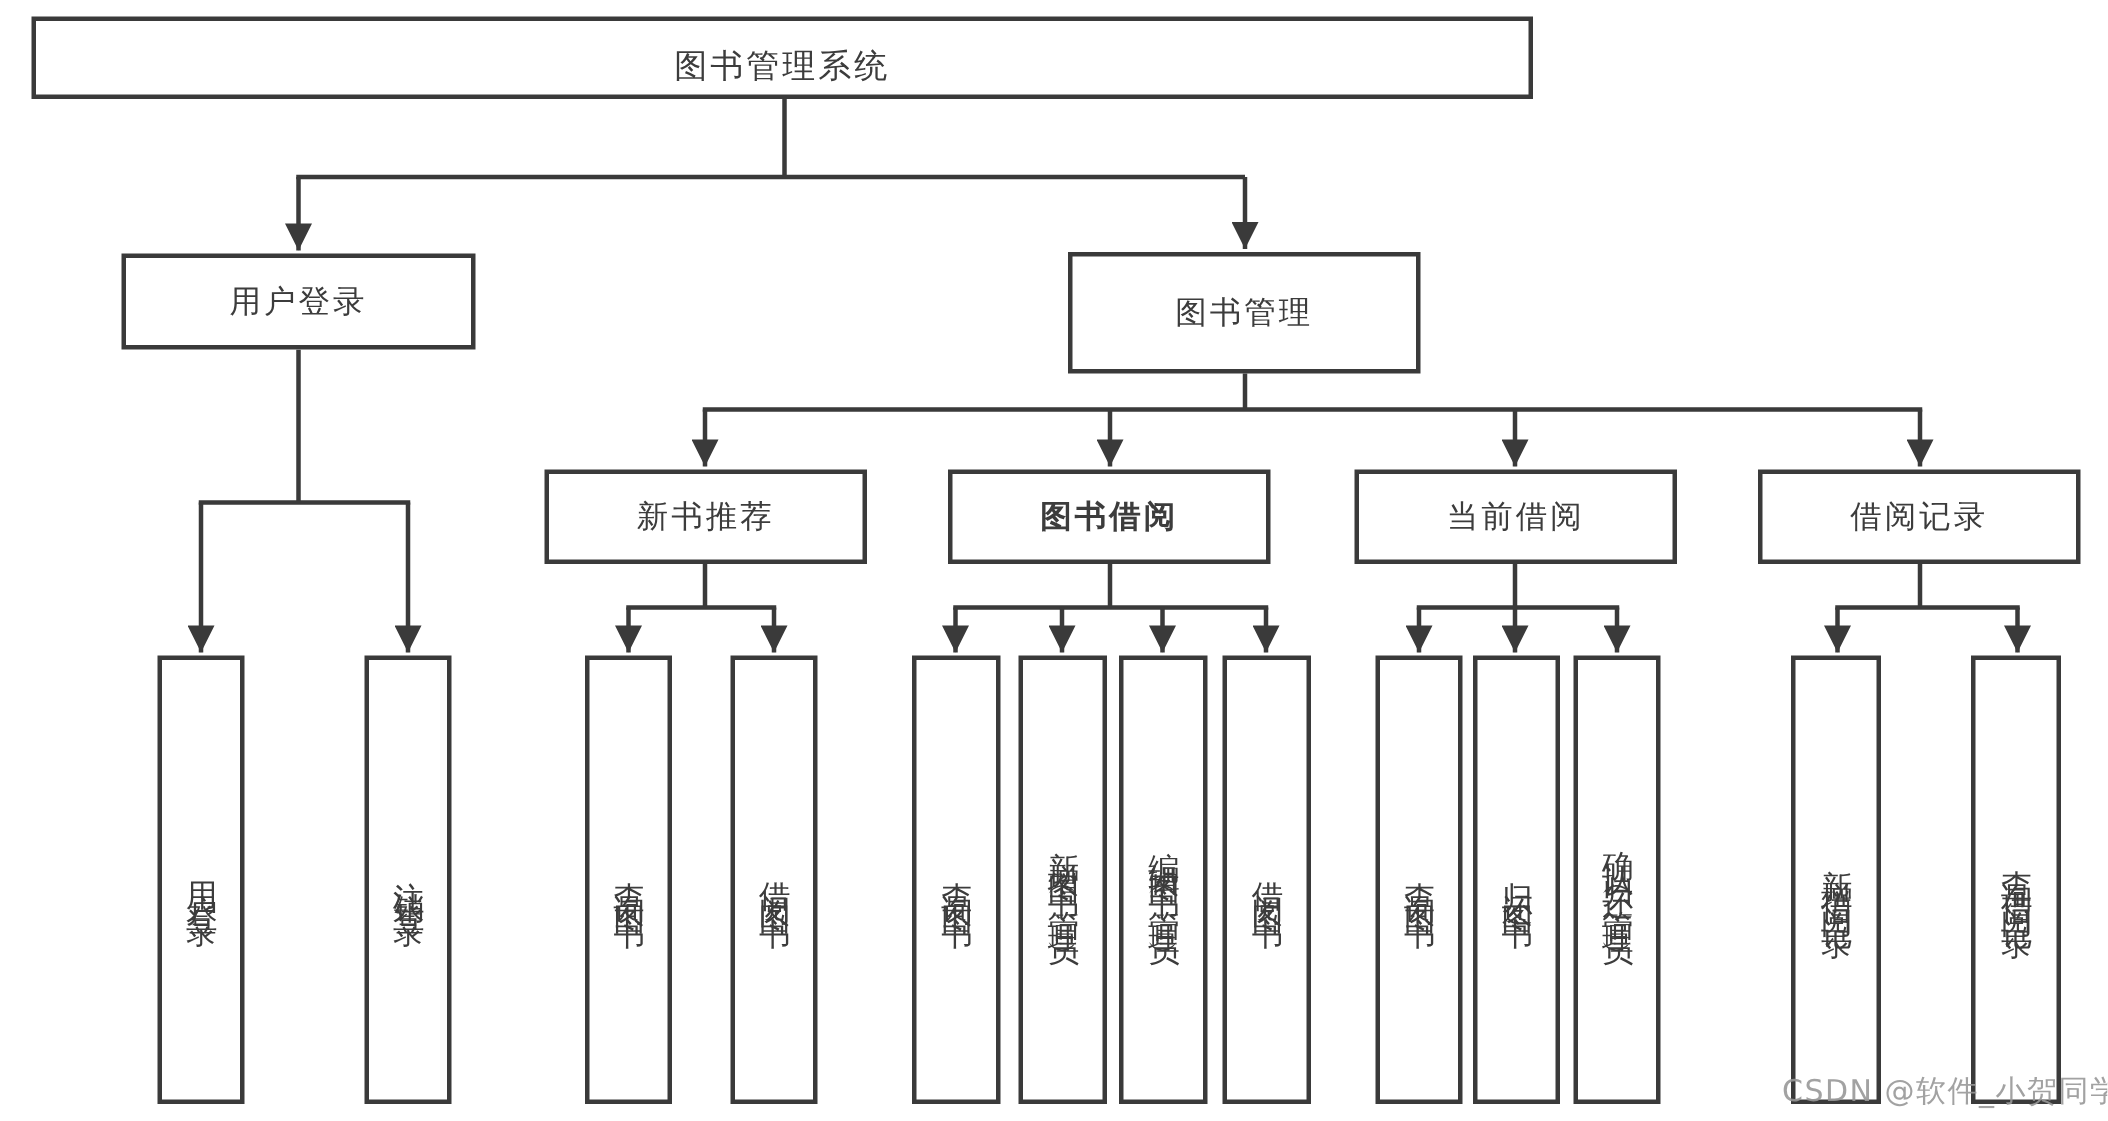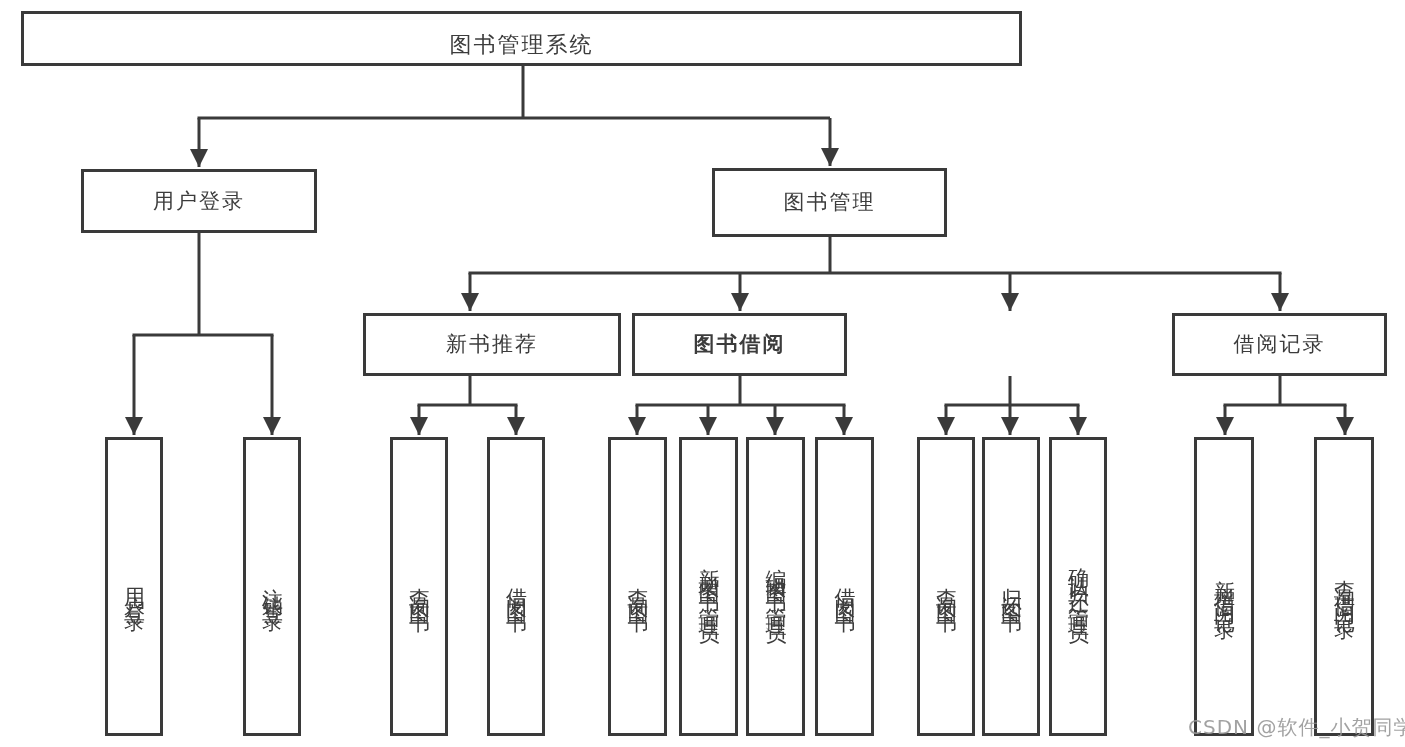"图书管理" div.box { height: 69px -> 81px }
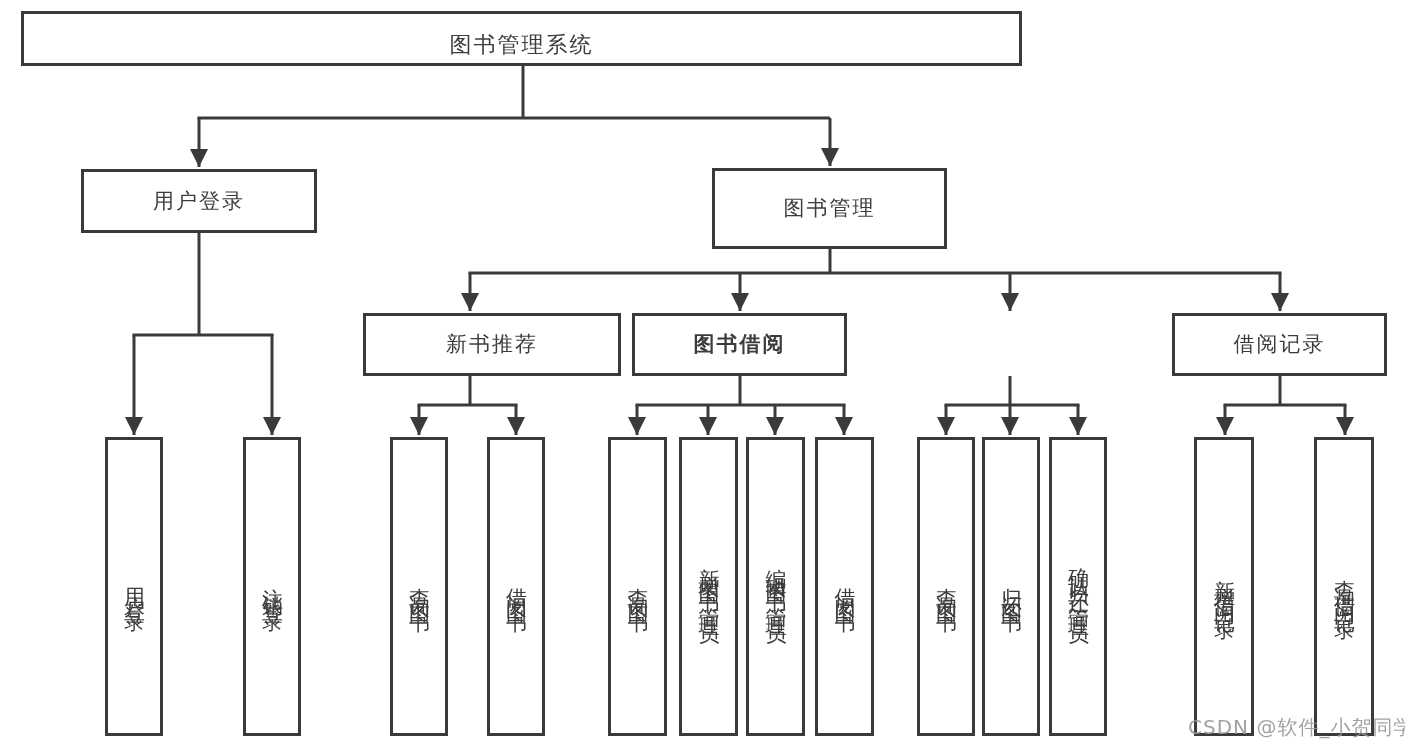"新书推荐" div.box { width: 258px -> 215px }
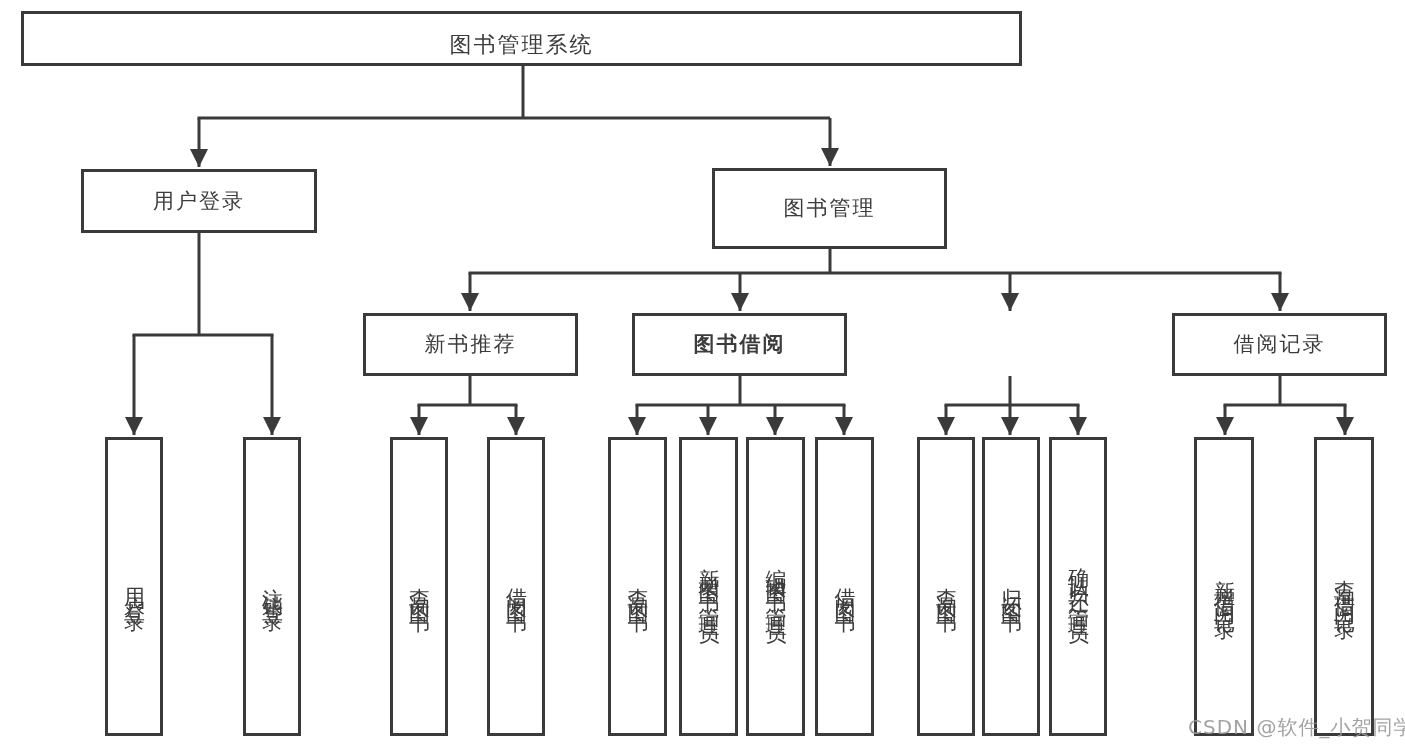"当前借阅" div.box { html: none -> <div> <span>当前借阅</span> </div> }
